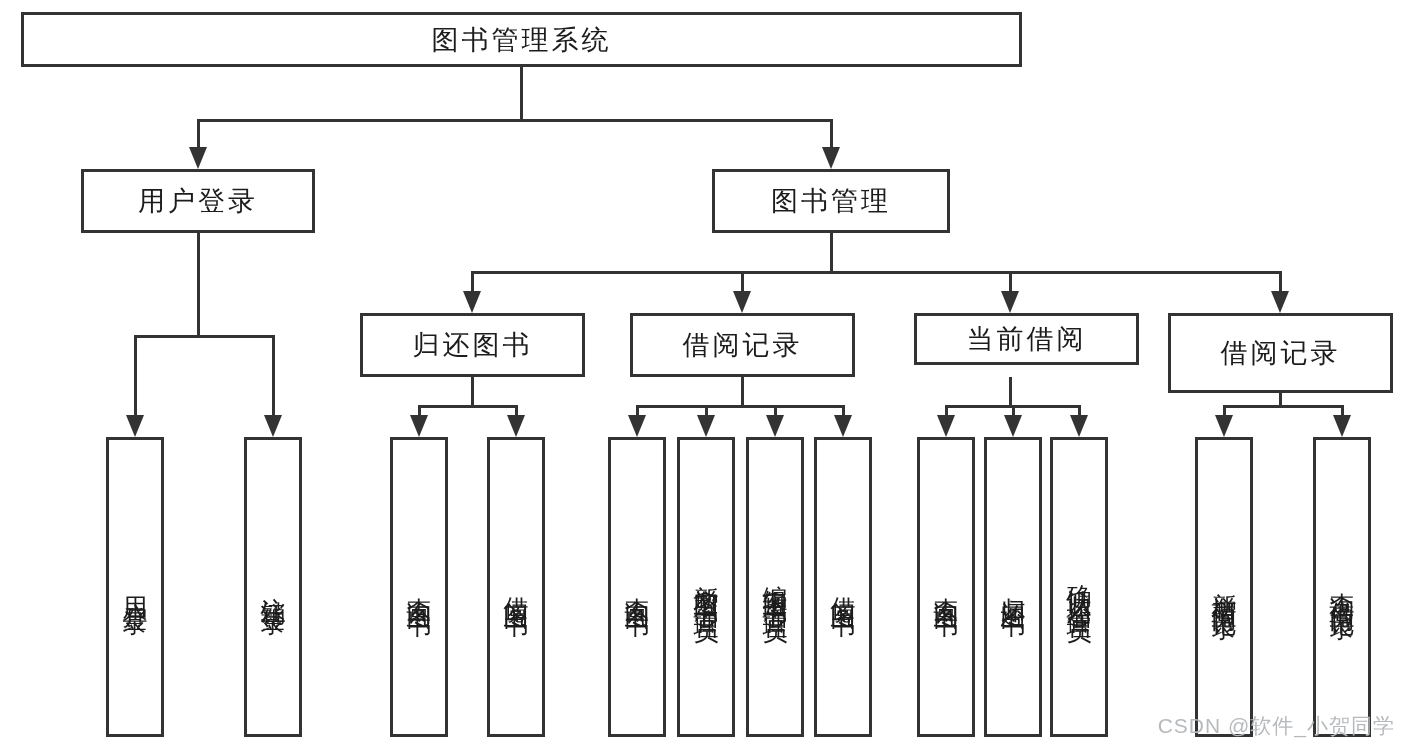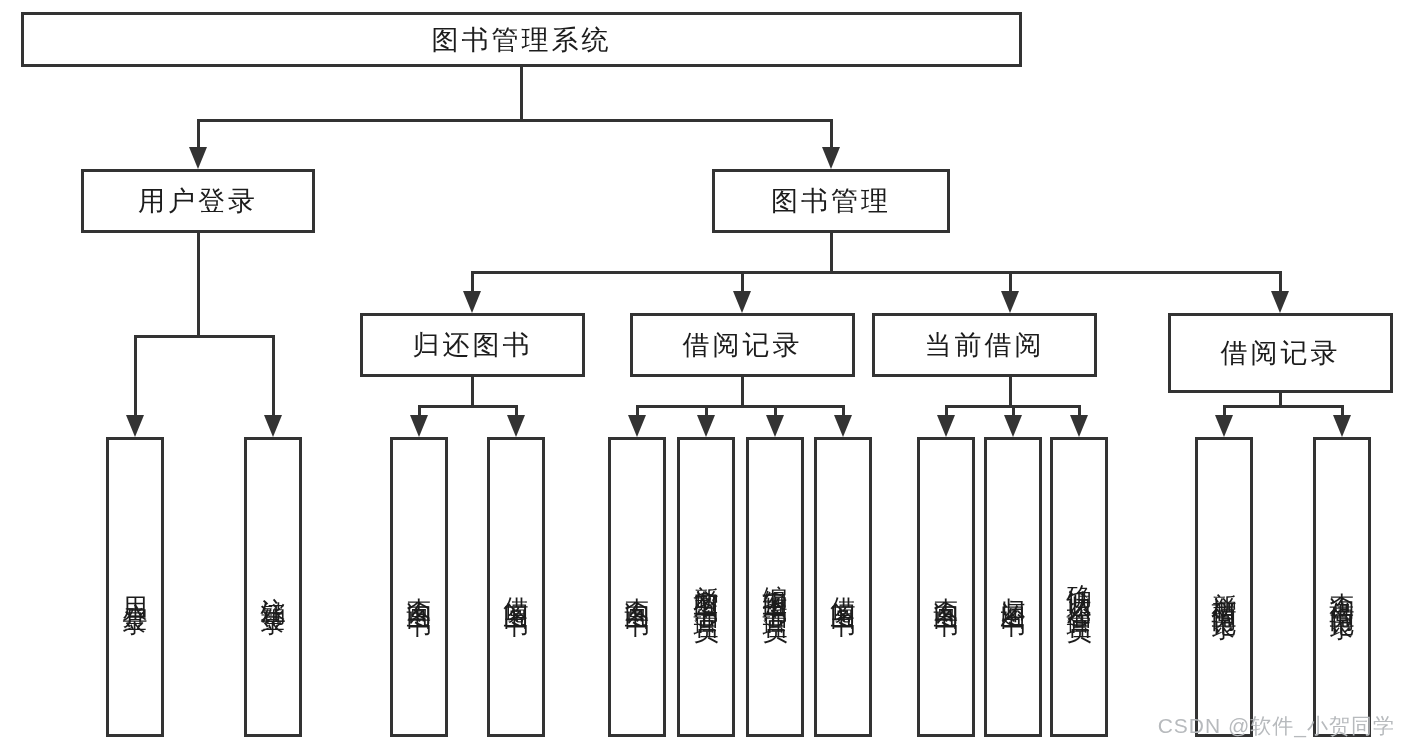"当前借阅" div.node { height: 64px -> 52px; left: 872px -> 914px }
